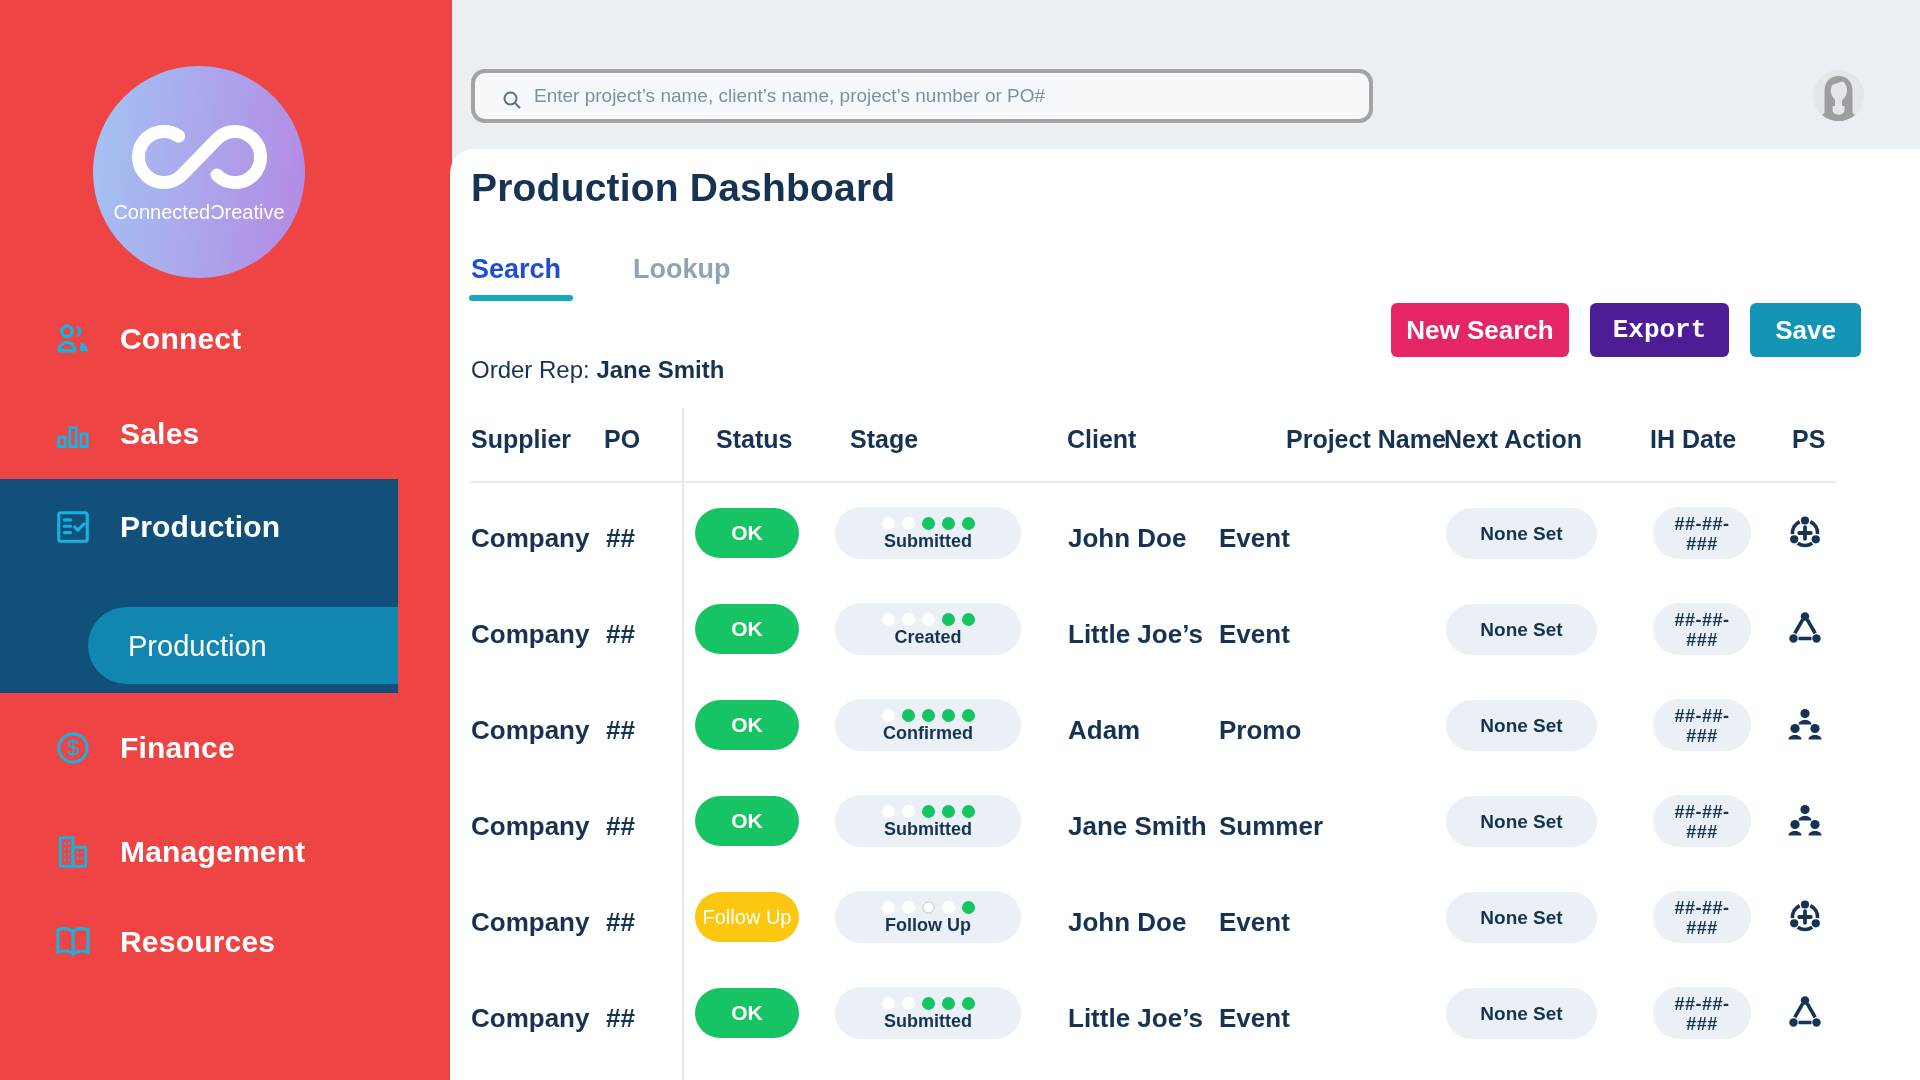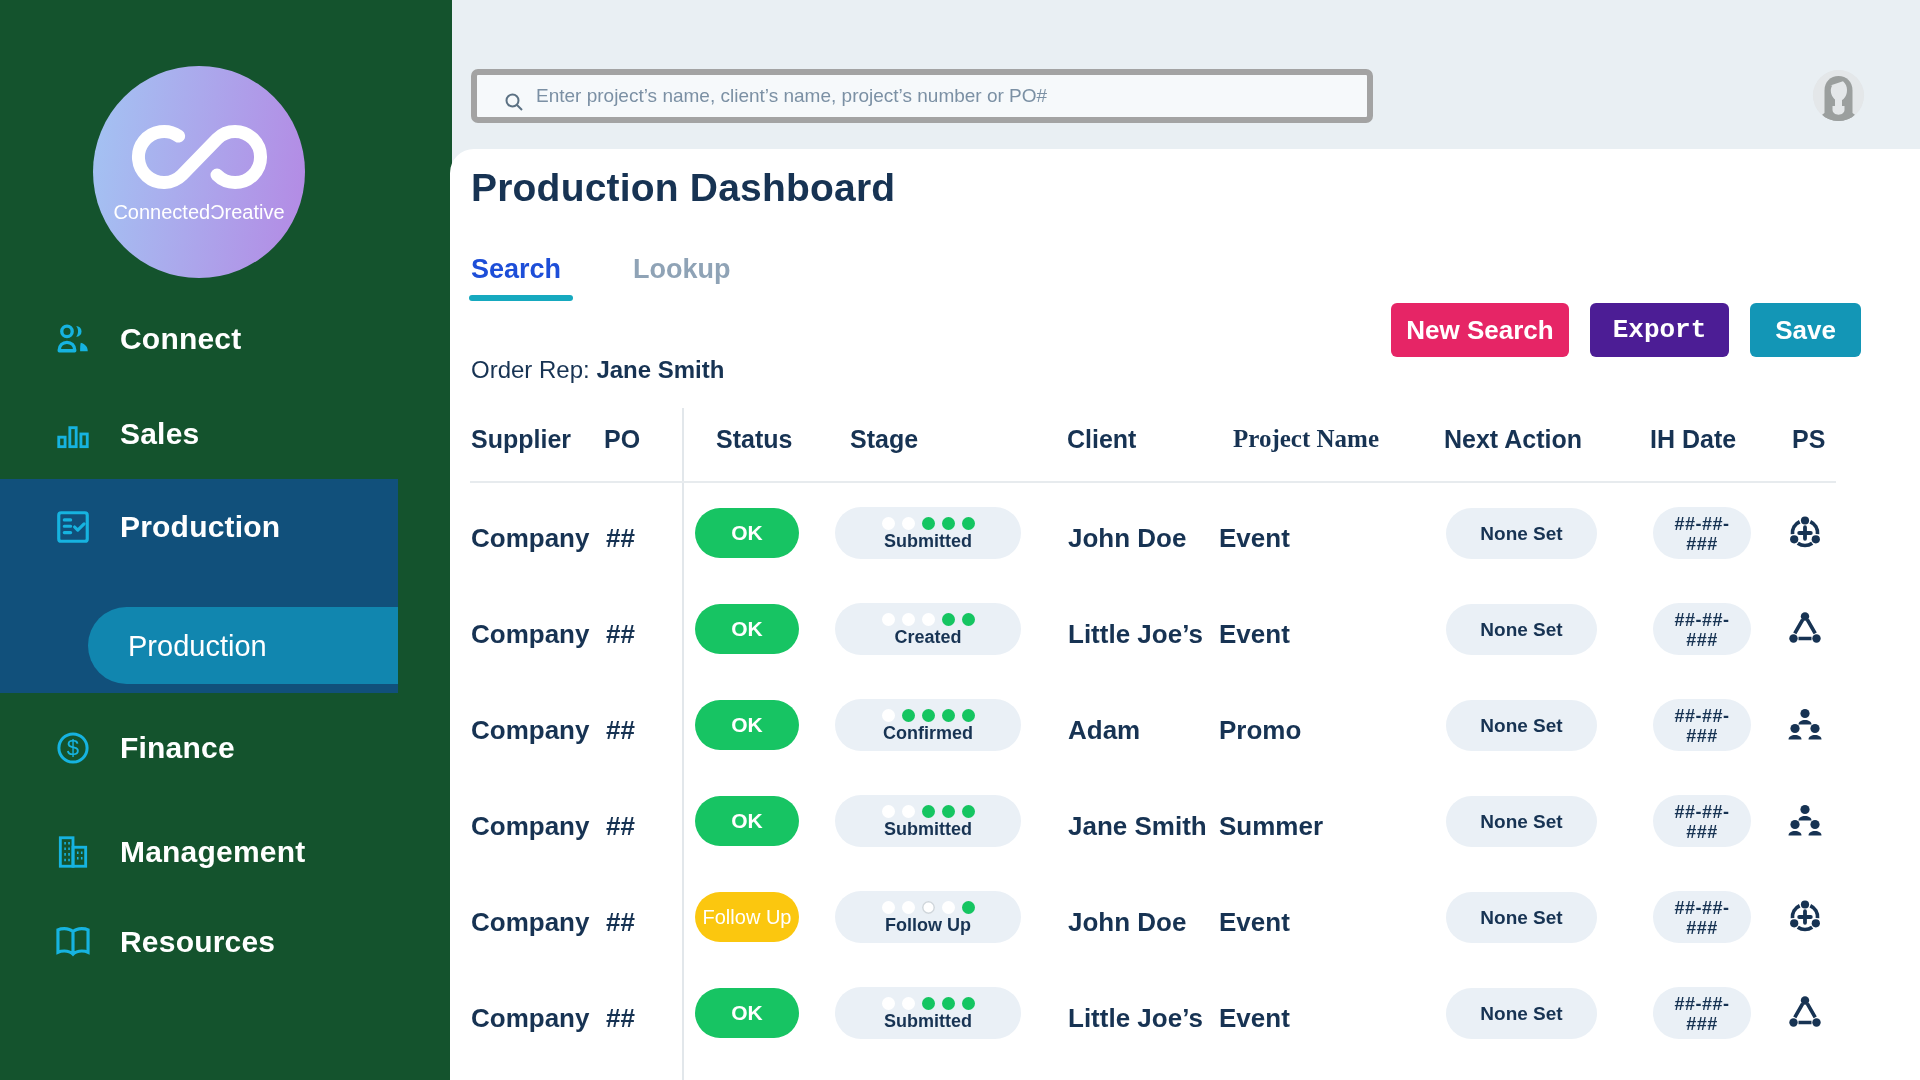"Enter project’s name, client’s name," #searchbar { border: 6px solid #a3a3a3 -> 4px solid #a3a3a3; border-radius: 7px -> 14px }
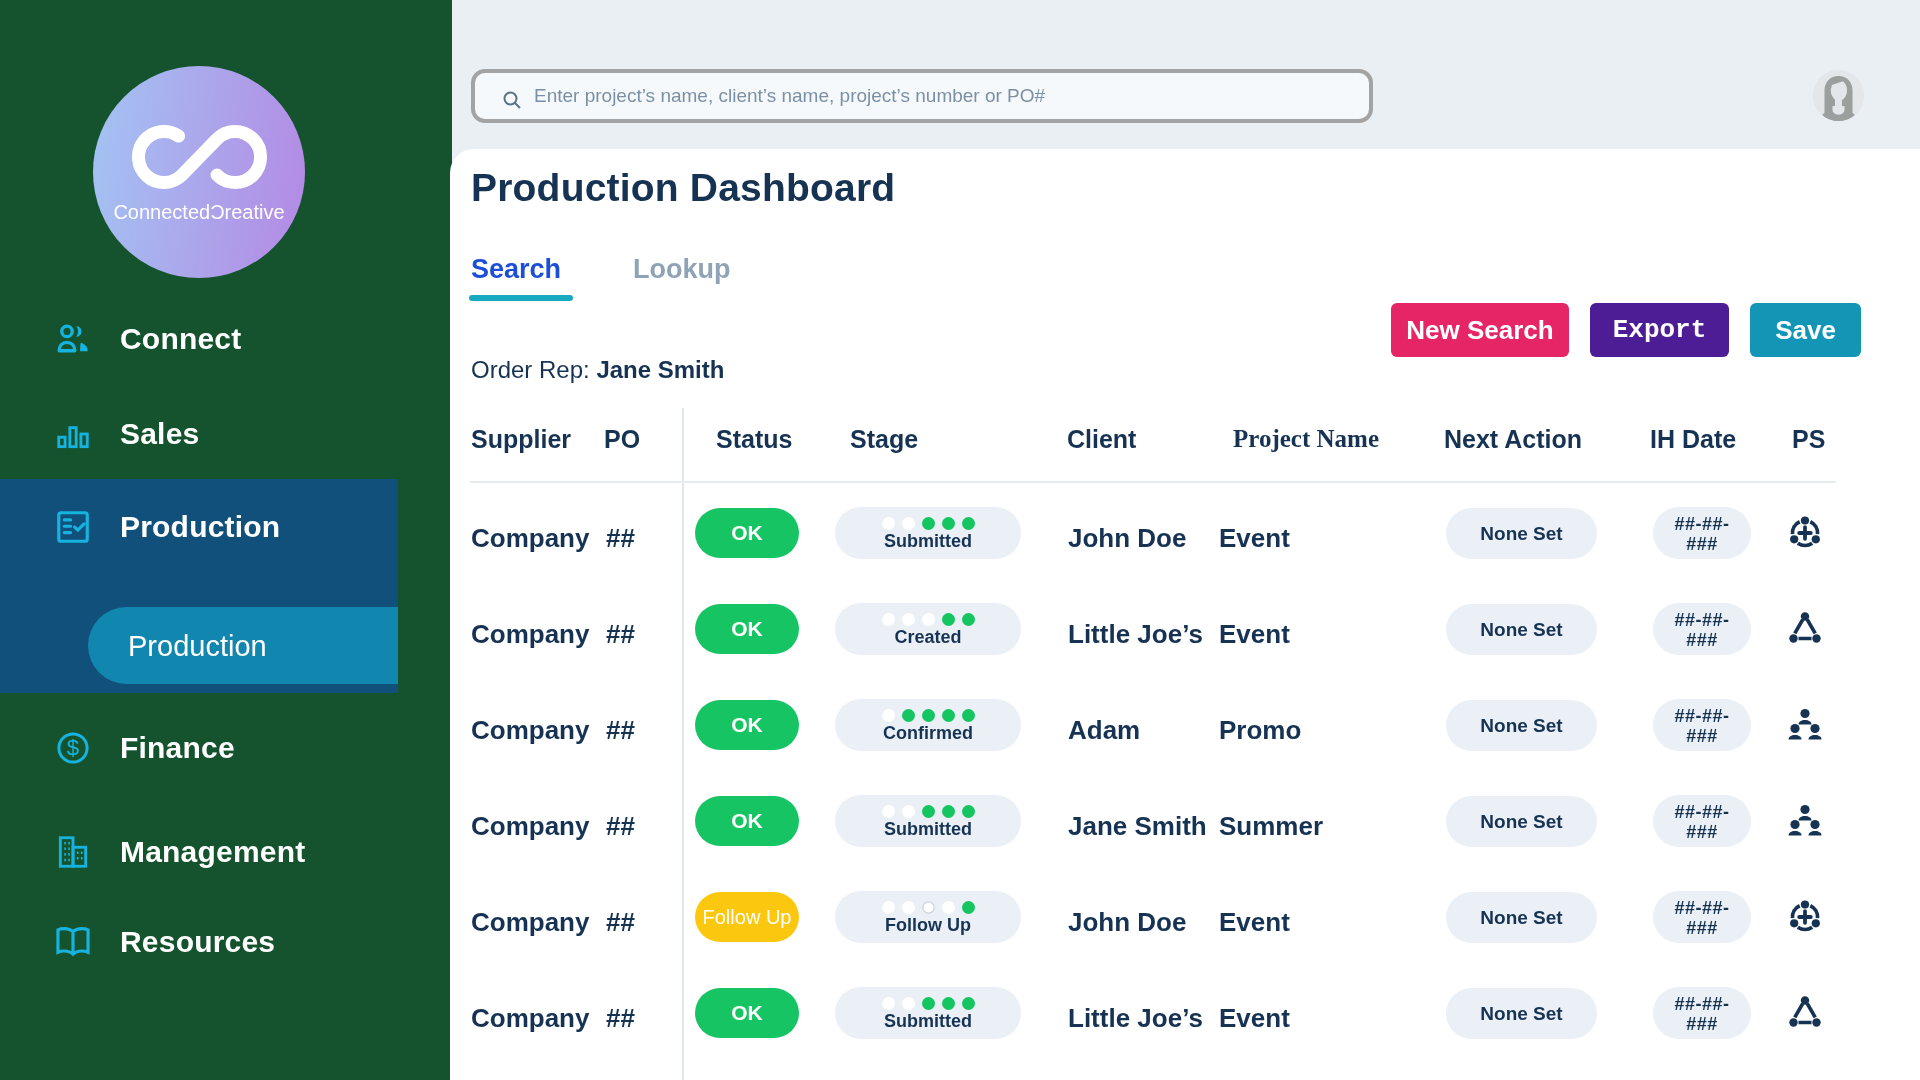"ConnectedƆreative" #sidebar { background: #14532d -> #ef4444 }
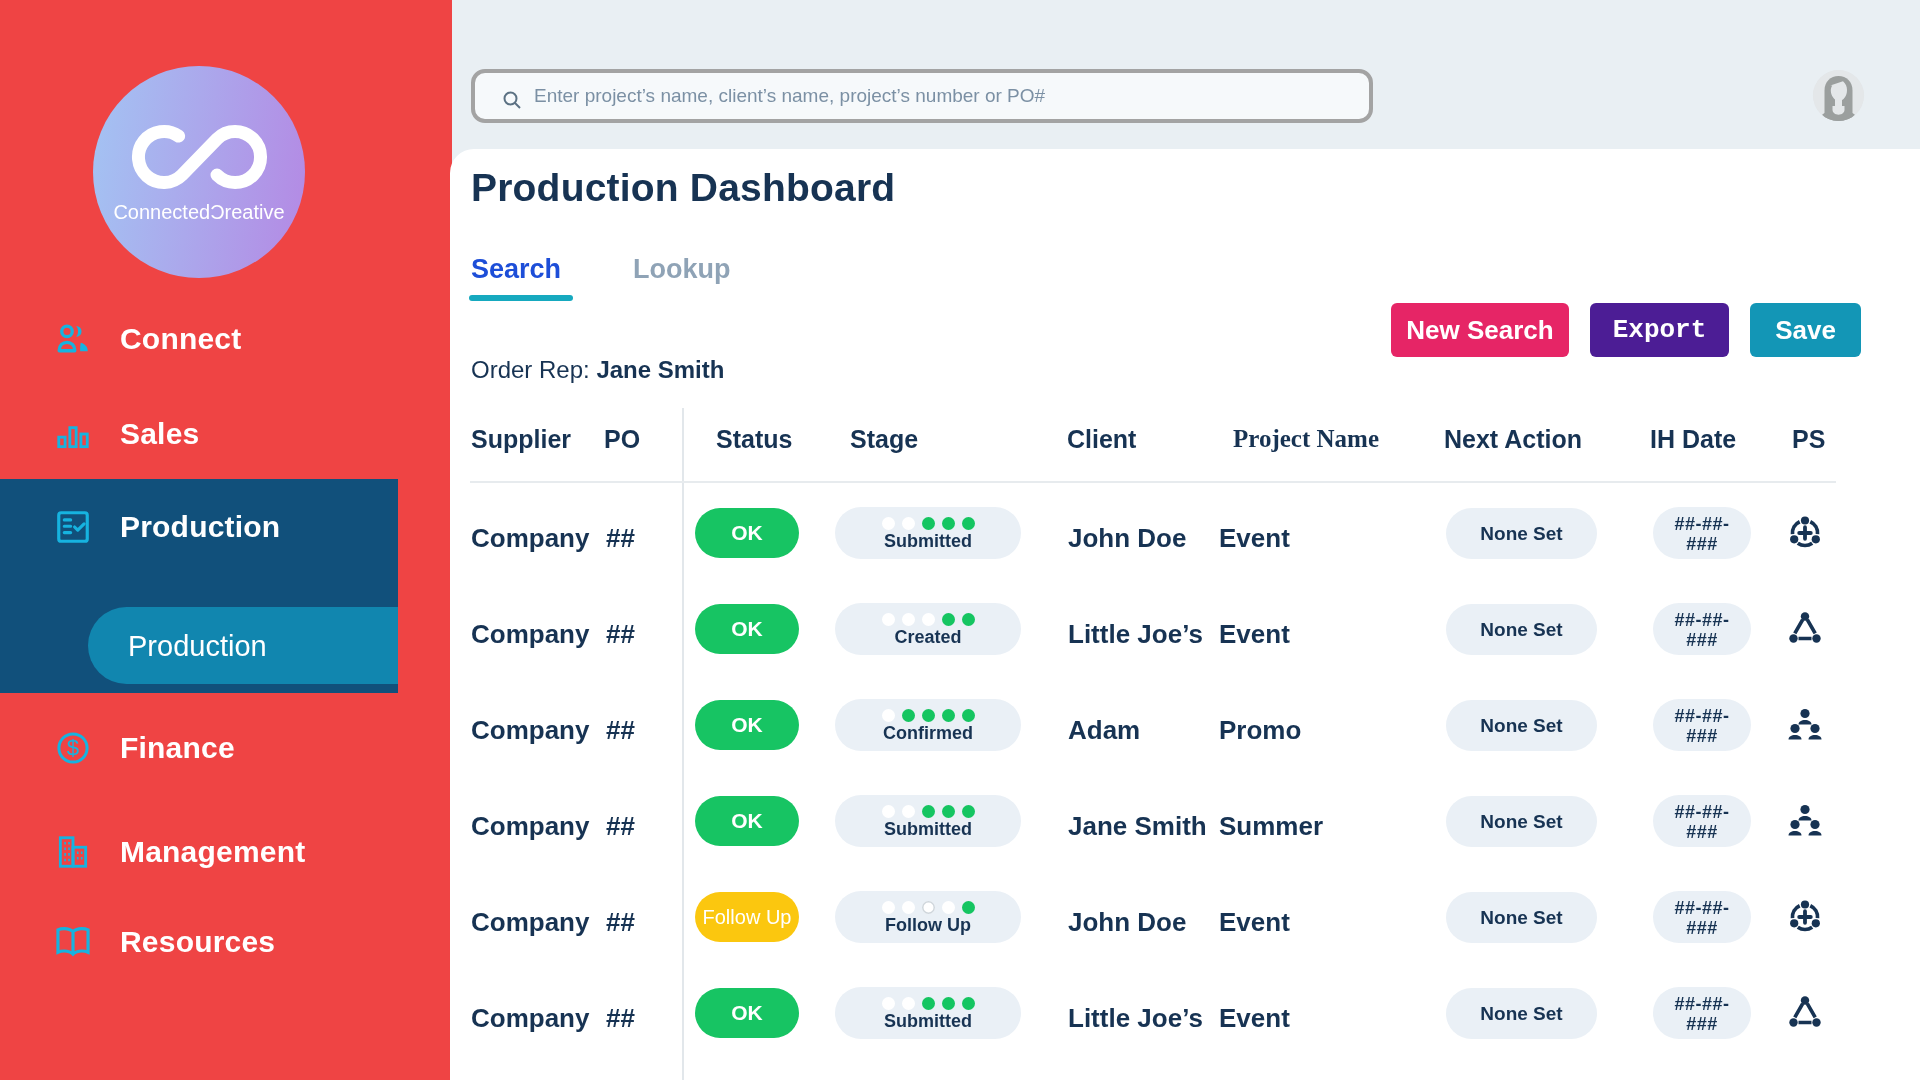"Project Name" div.th { font-family: Liberation Serif, serif -> none; left: 1233px -> 1286px }
